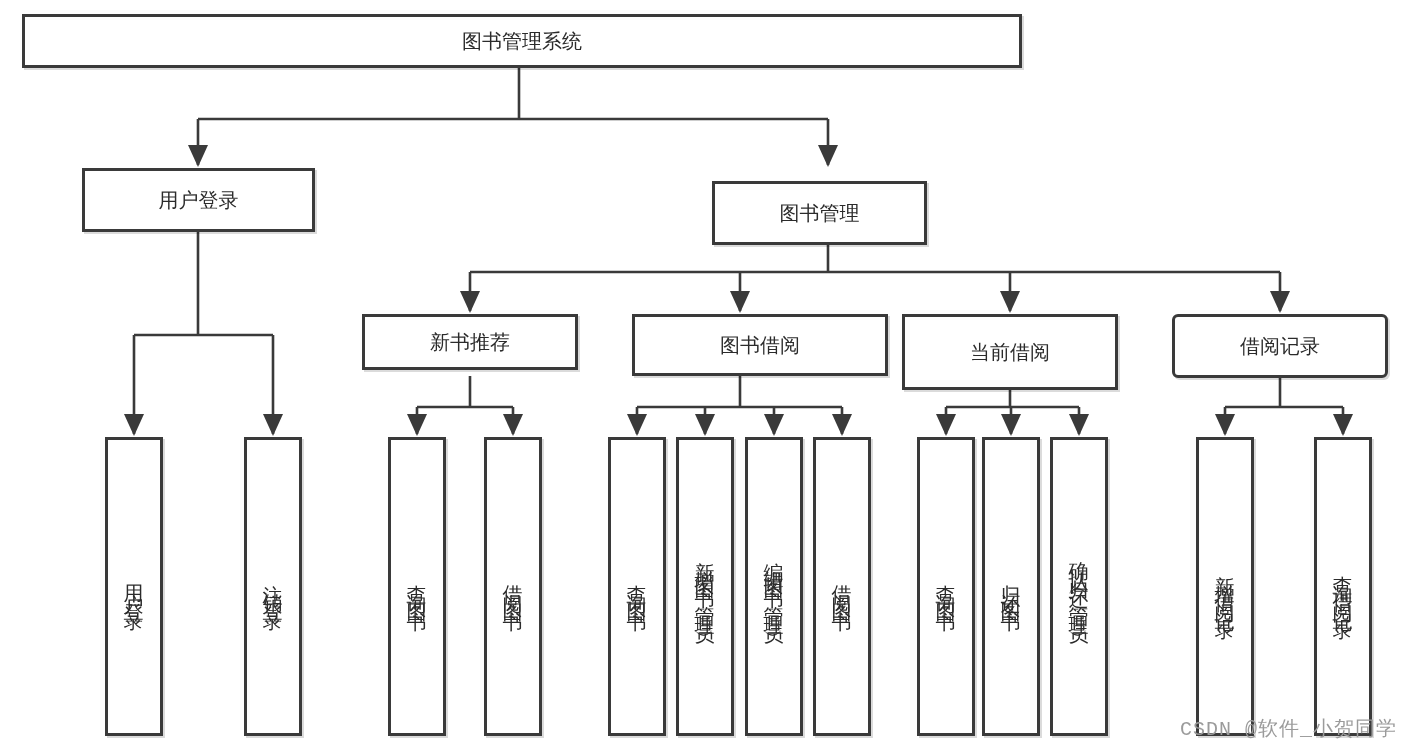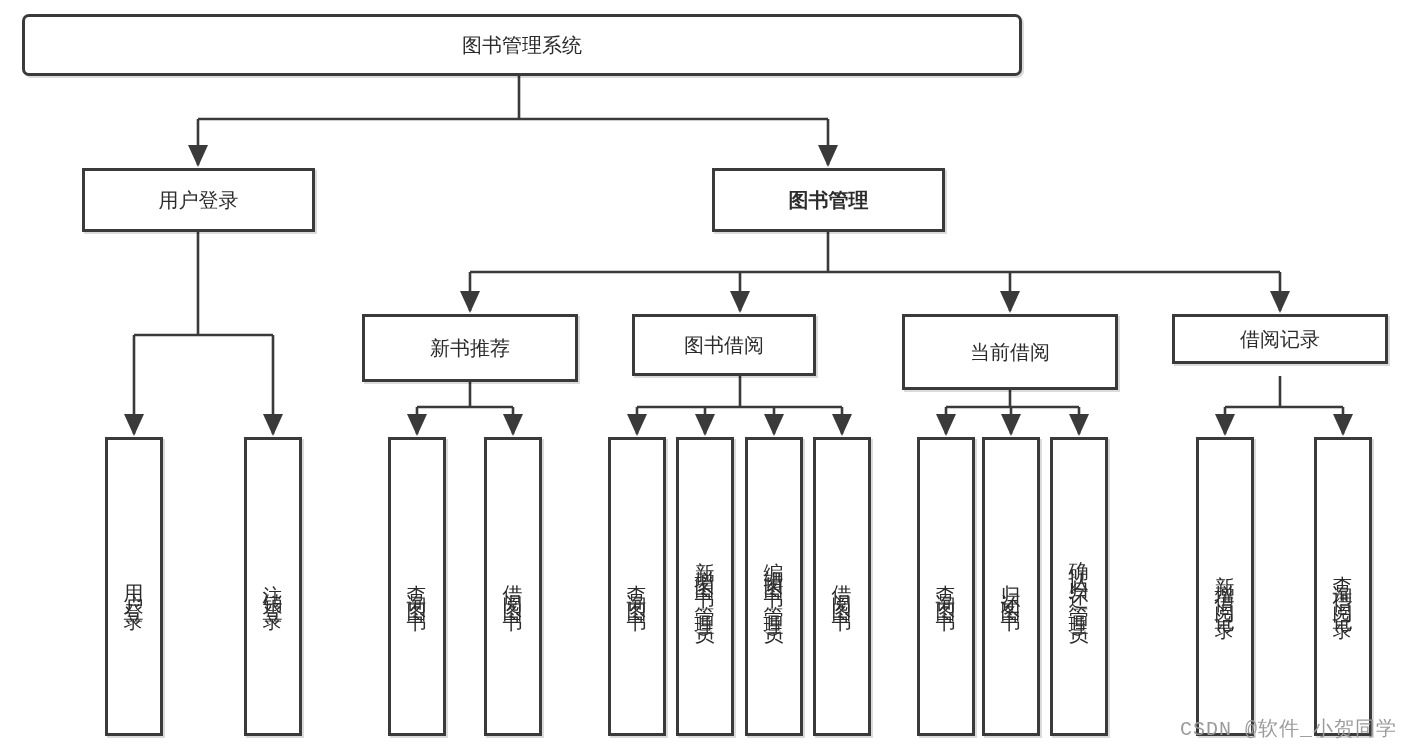"图书管理系统" div.box { border-radius: 7px -> none; height: 62px -> 54px }
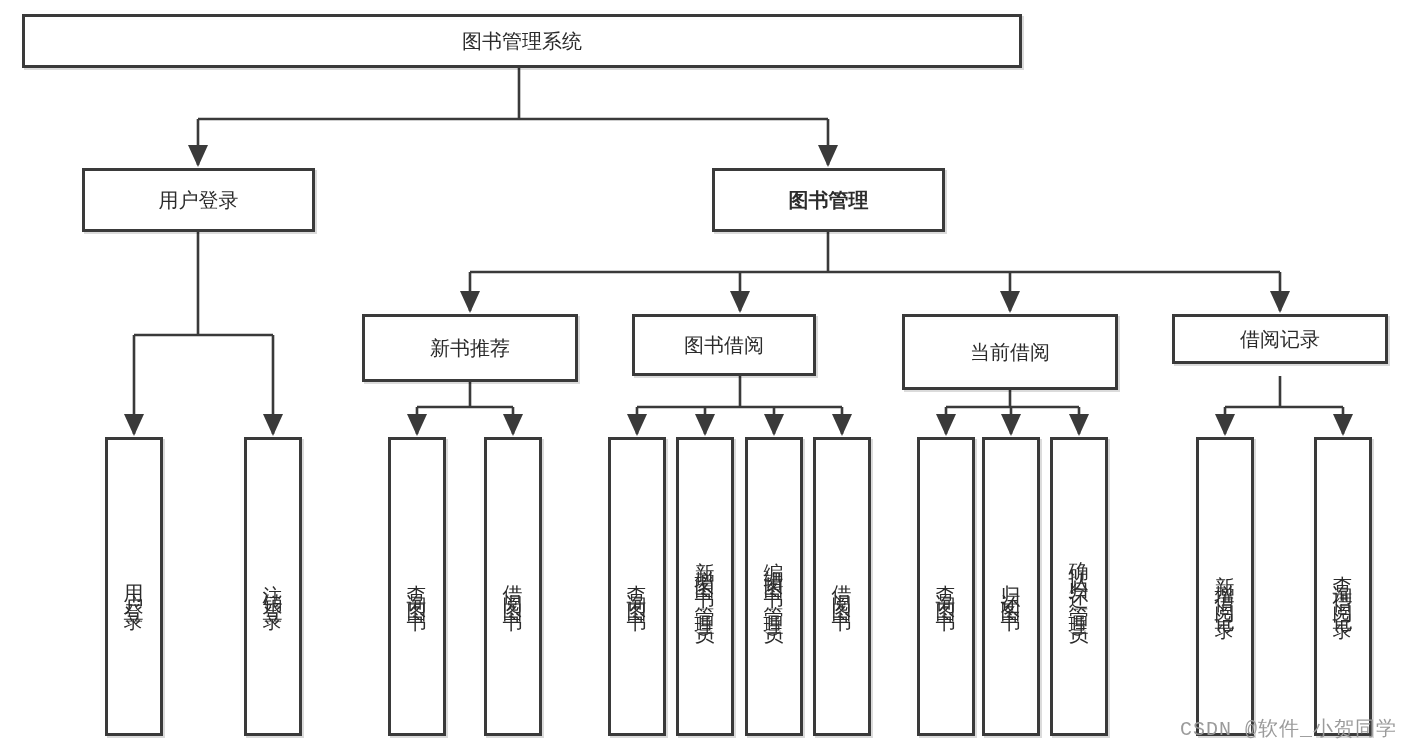"图书管理" div.box { font-weight: bold -> none; top: 168px -> 181px; width: 233px -> 215px }
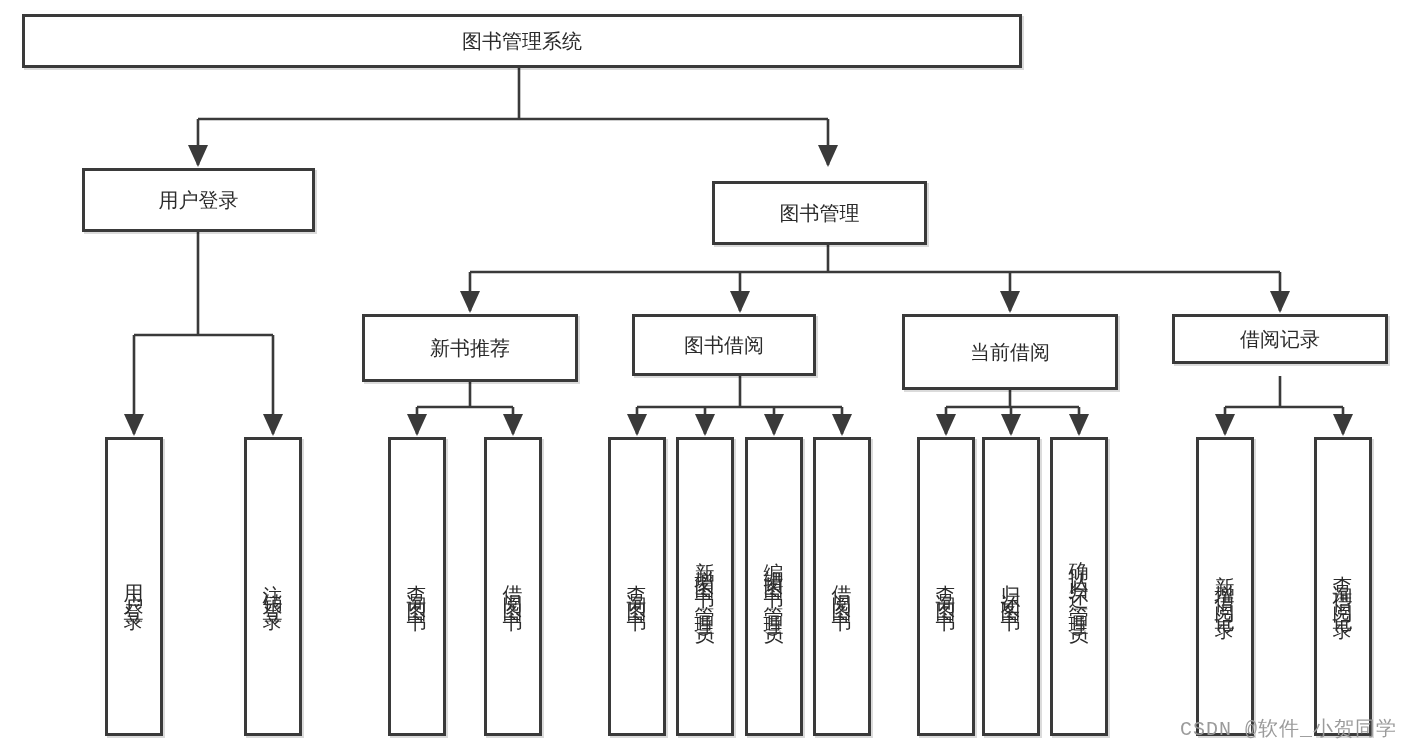"新书推荐" div.box { height: 68px -> 56px }
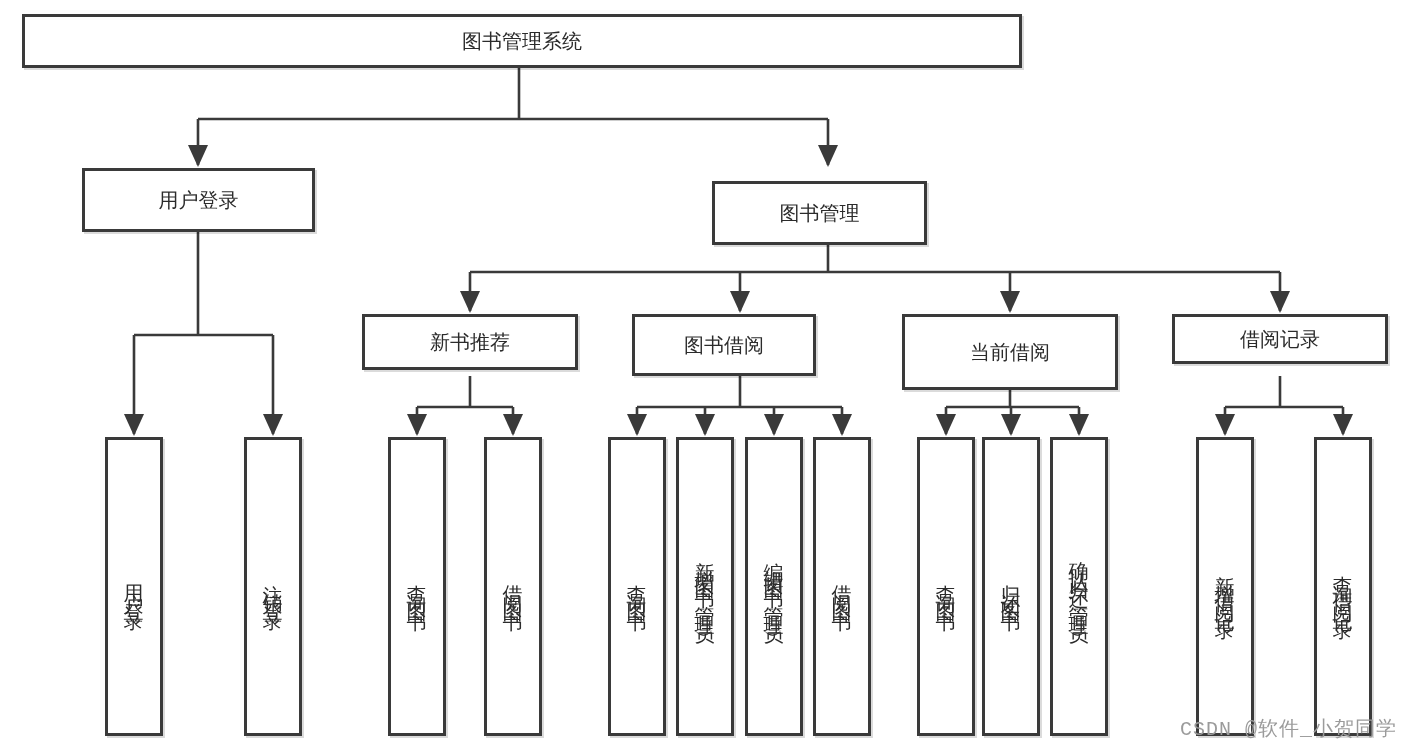"图书借阅" div.box { width: 184px -> 256px }
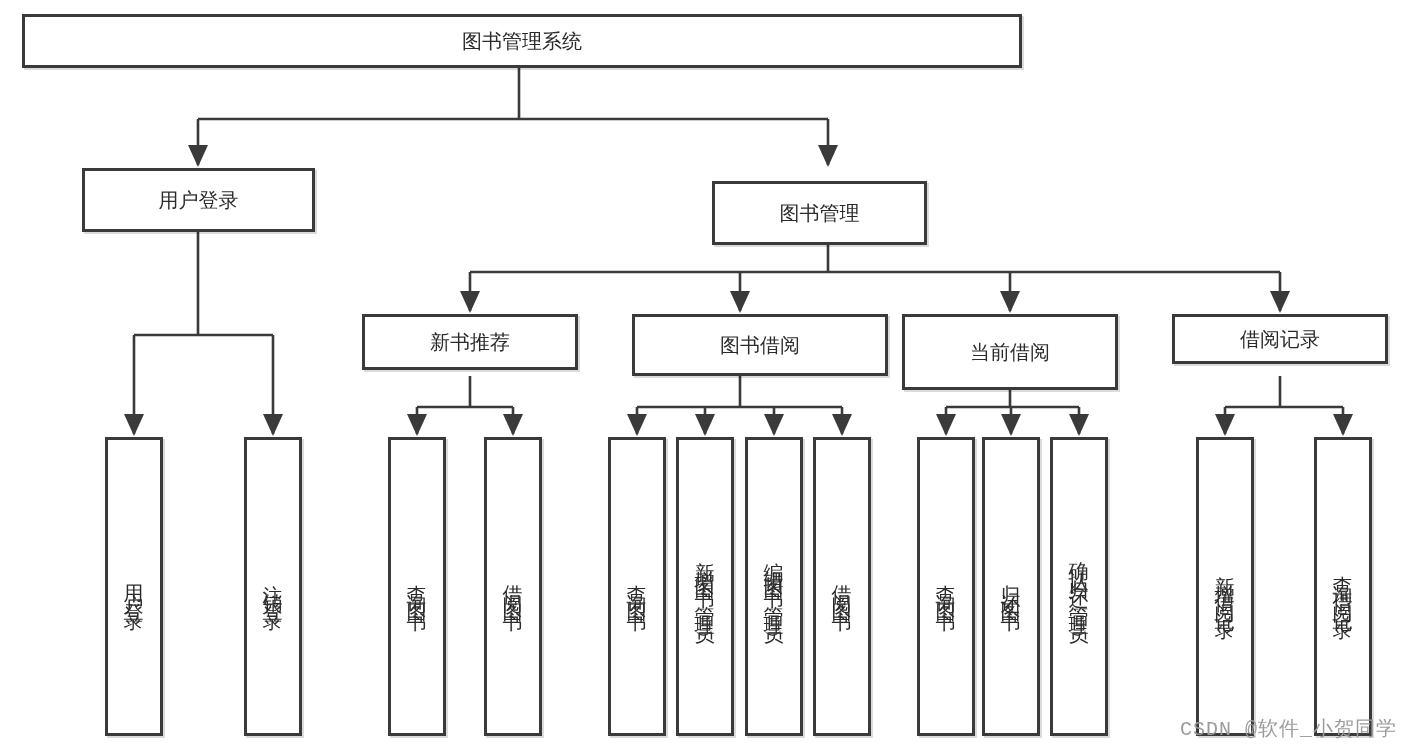"借阅记录" div.box { border-radius: none -> 6px; height: 50px -> 64px }
